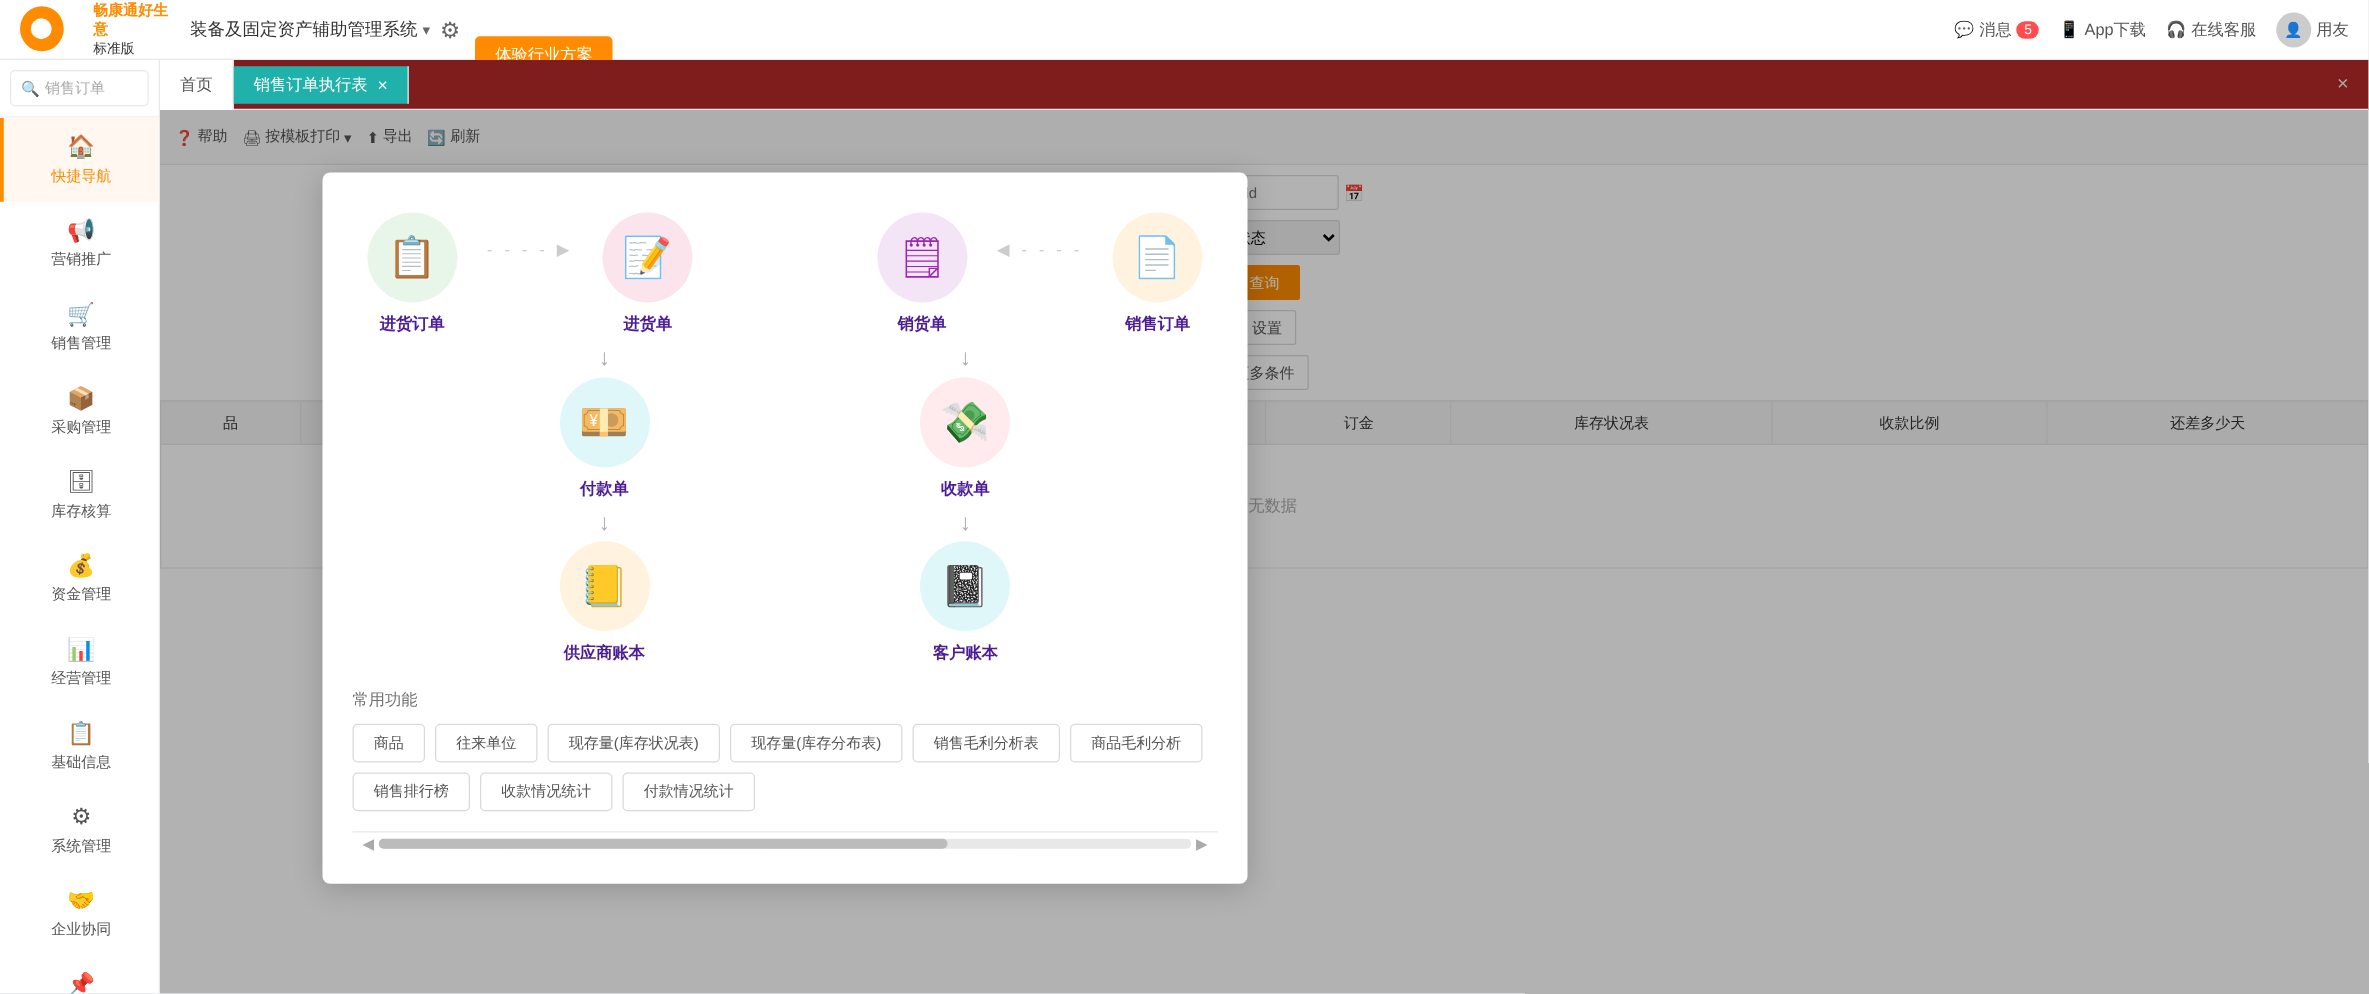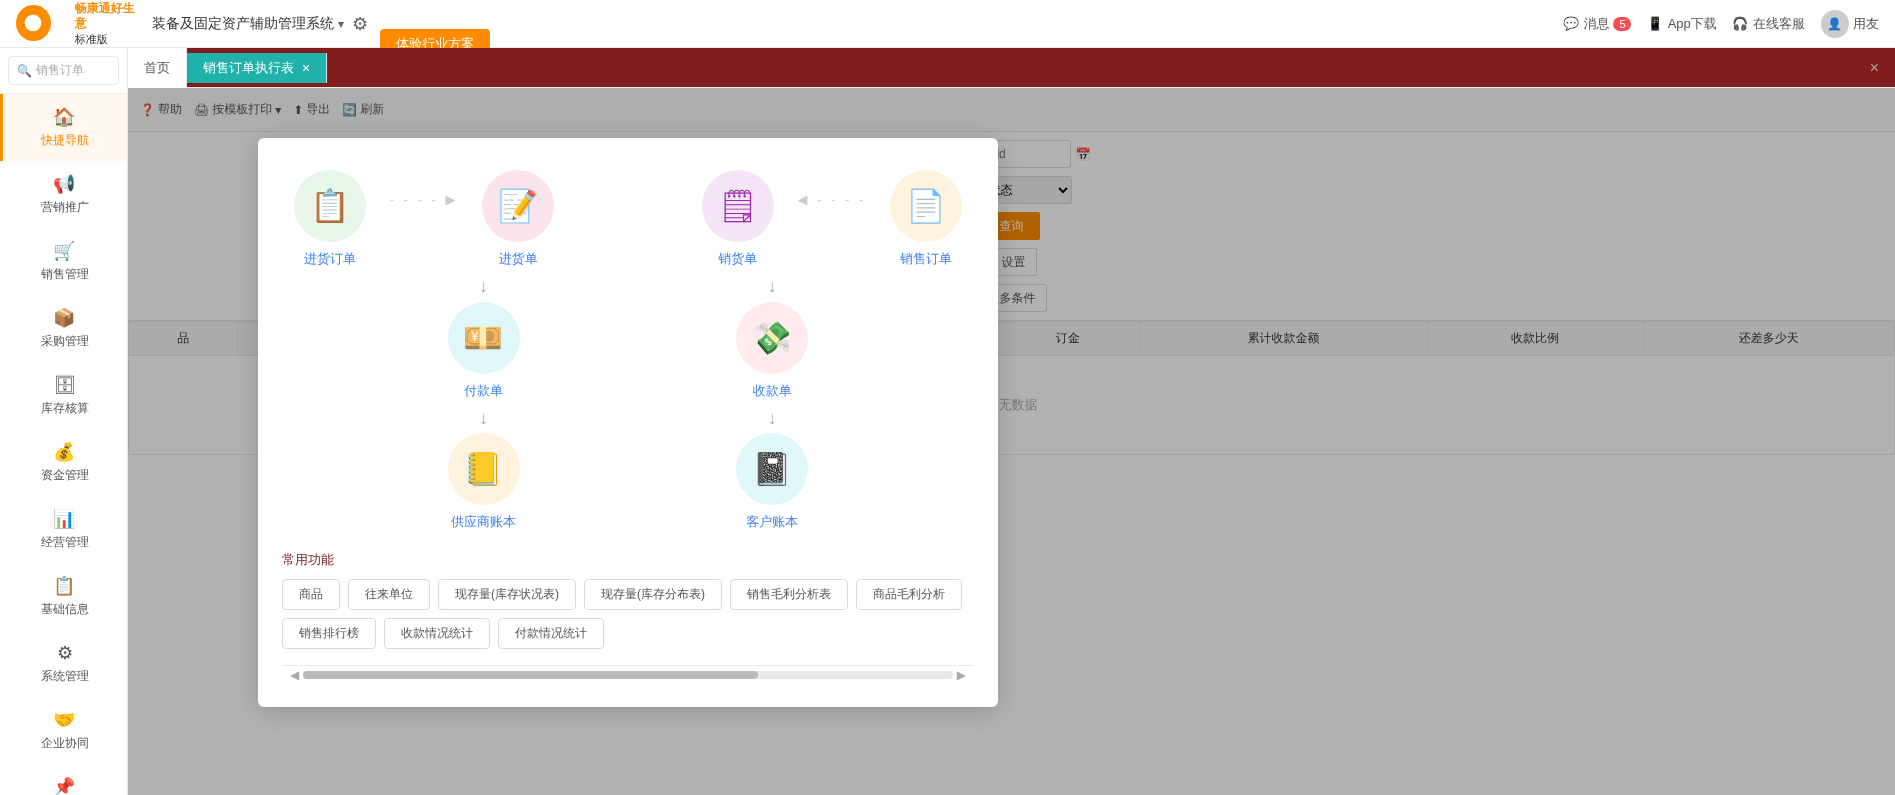"进货订单" .flow-label { color: #3b82f6 -> #4c1d95; font-weight: none -> bold }
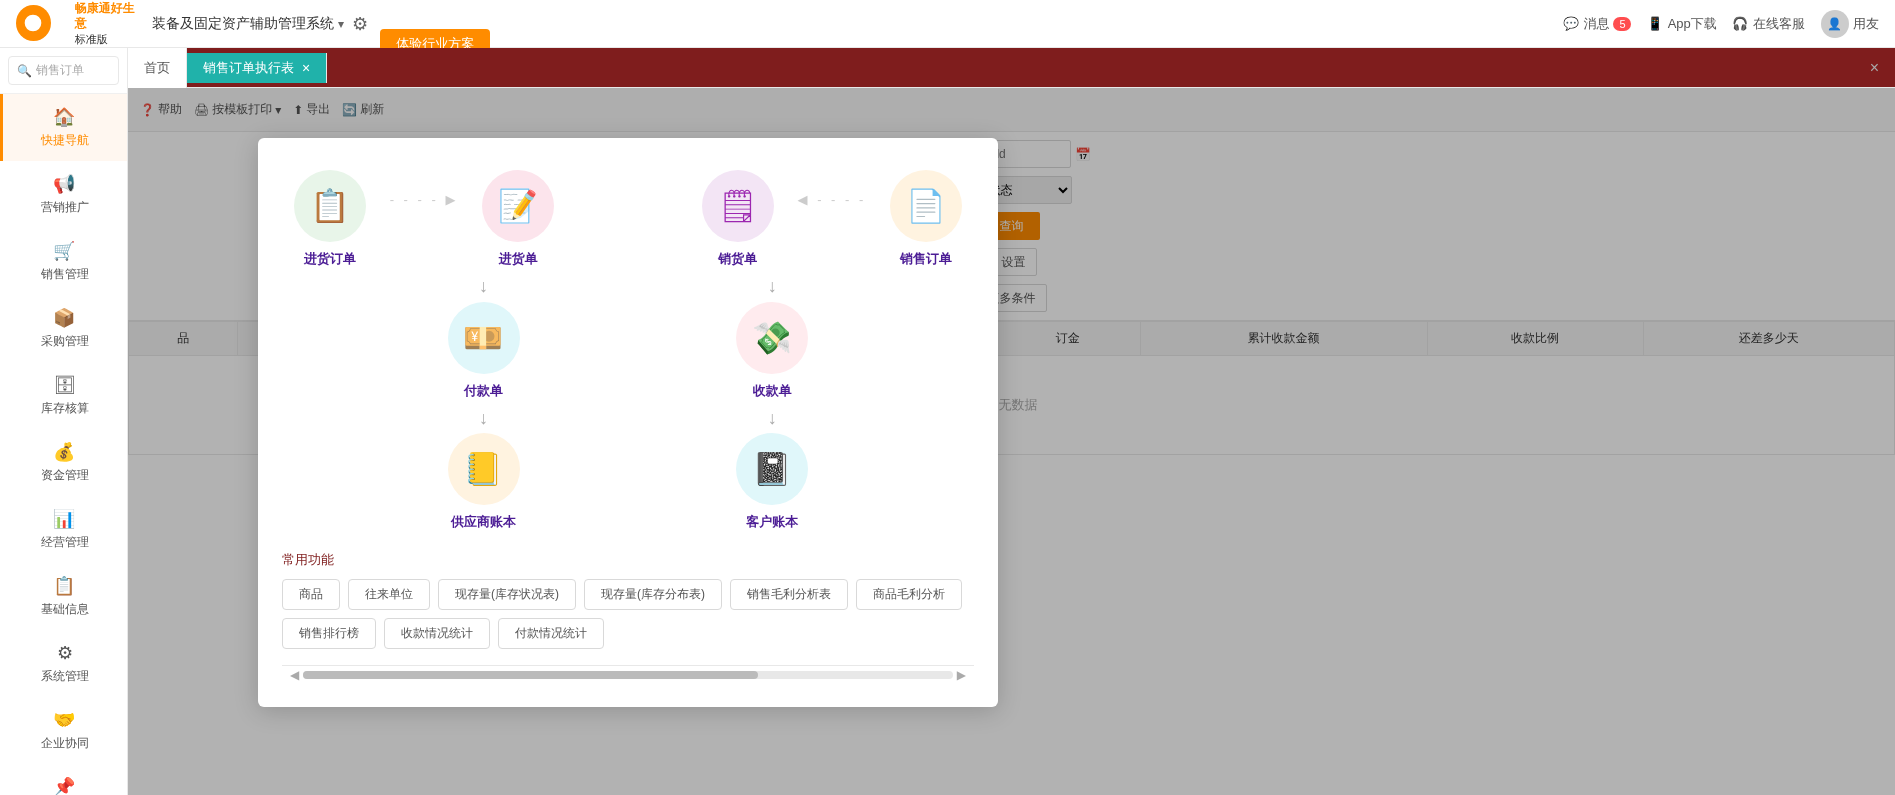"累计收款金额" th { text: 累计收款金额 -> 库存状况表 }
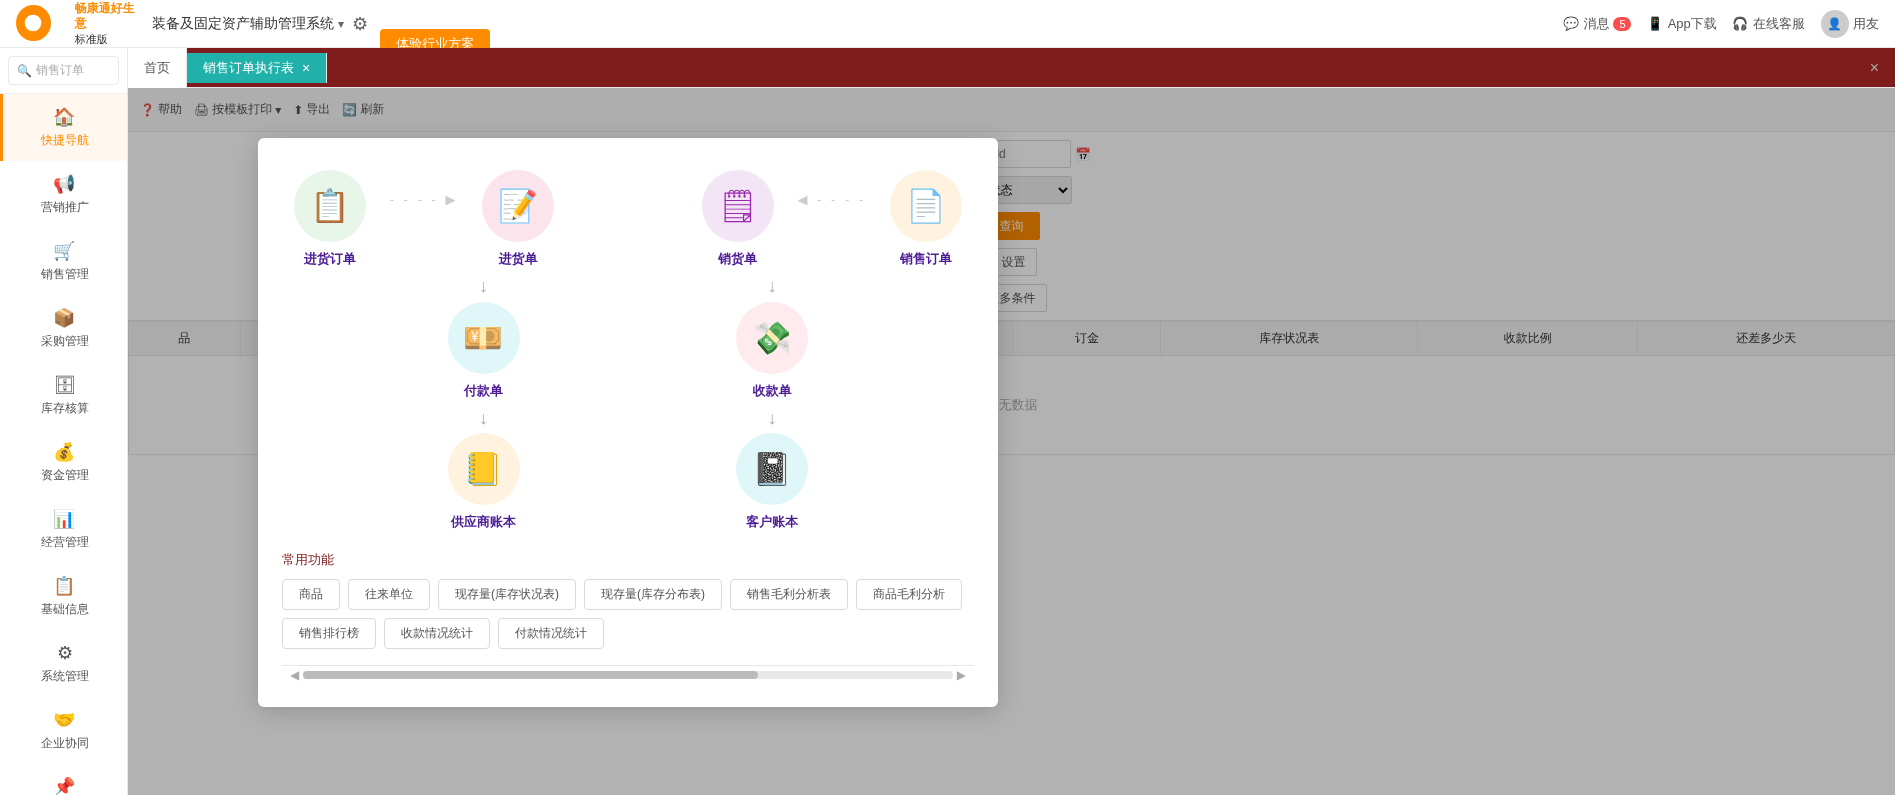"常用功能" .common-title { color: #7f1d1d -> #737373 }
